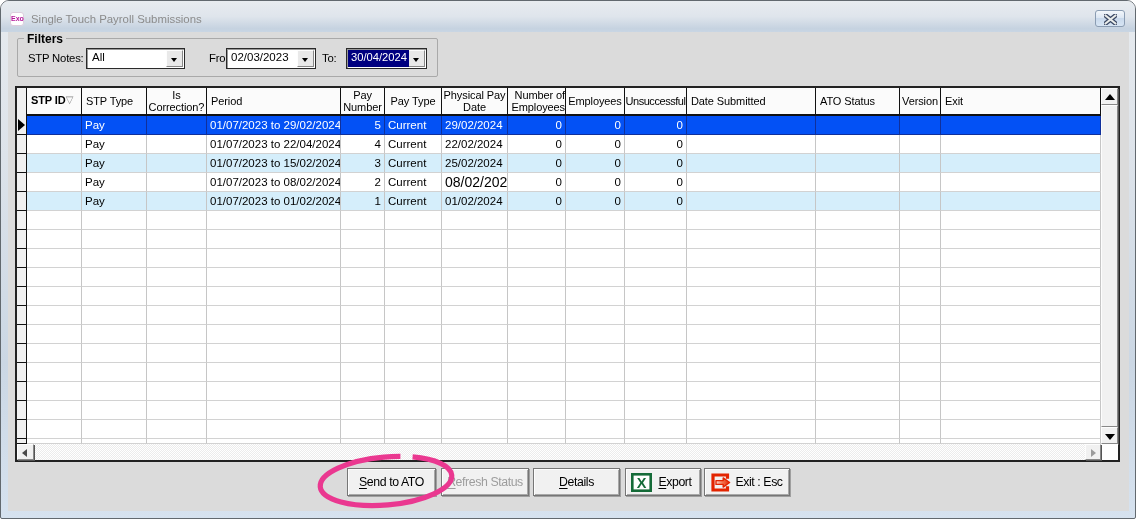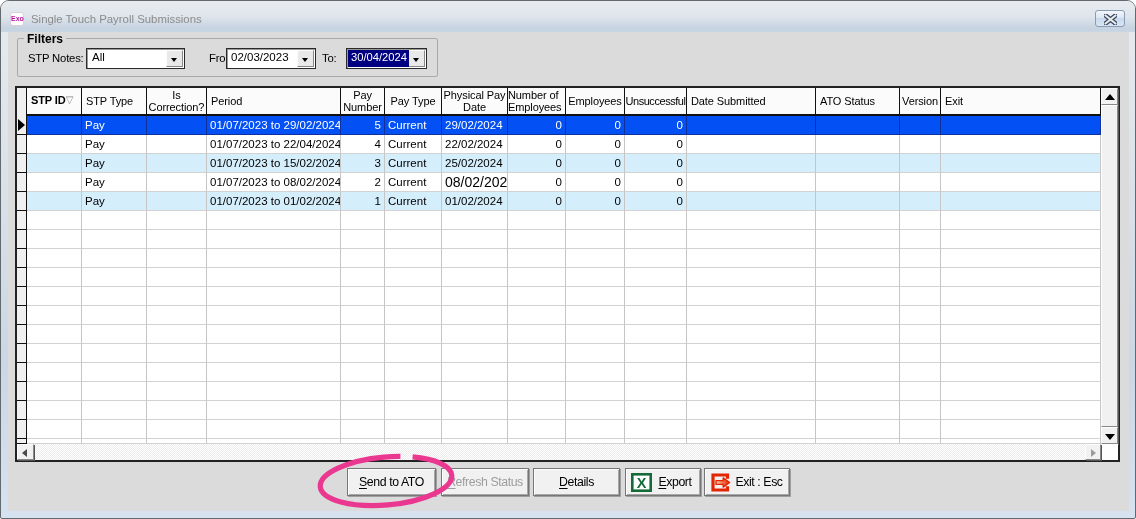"Number of" div { text-align: left -> right }
